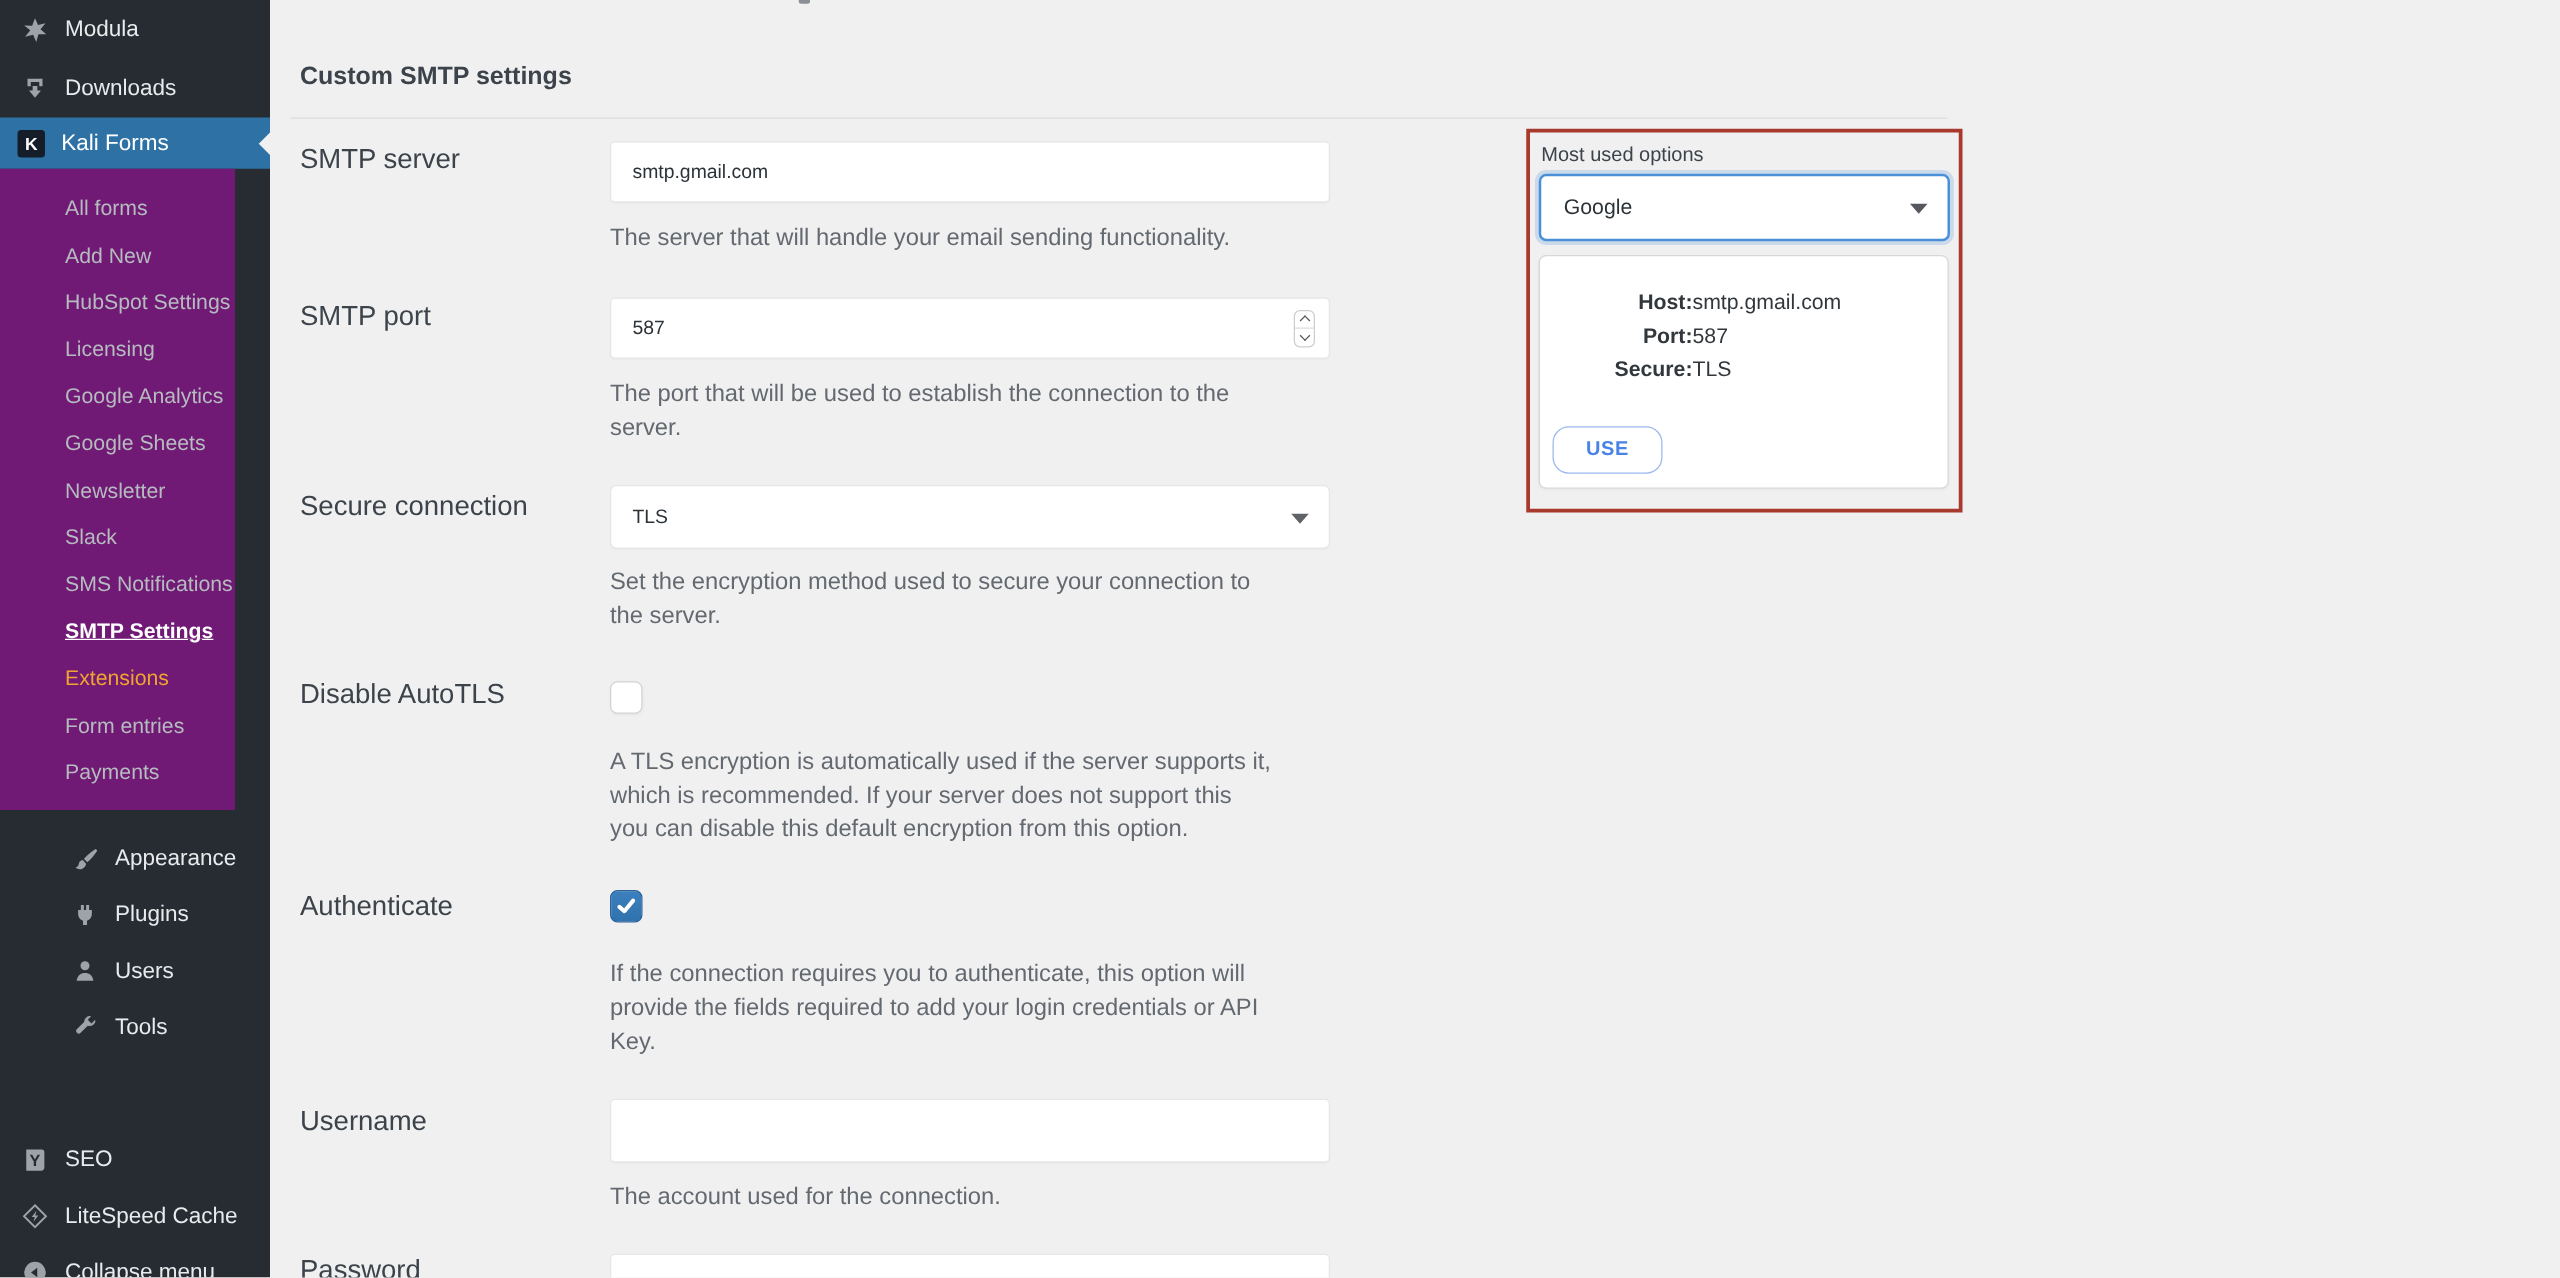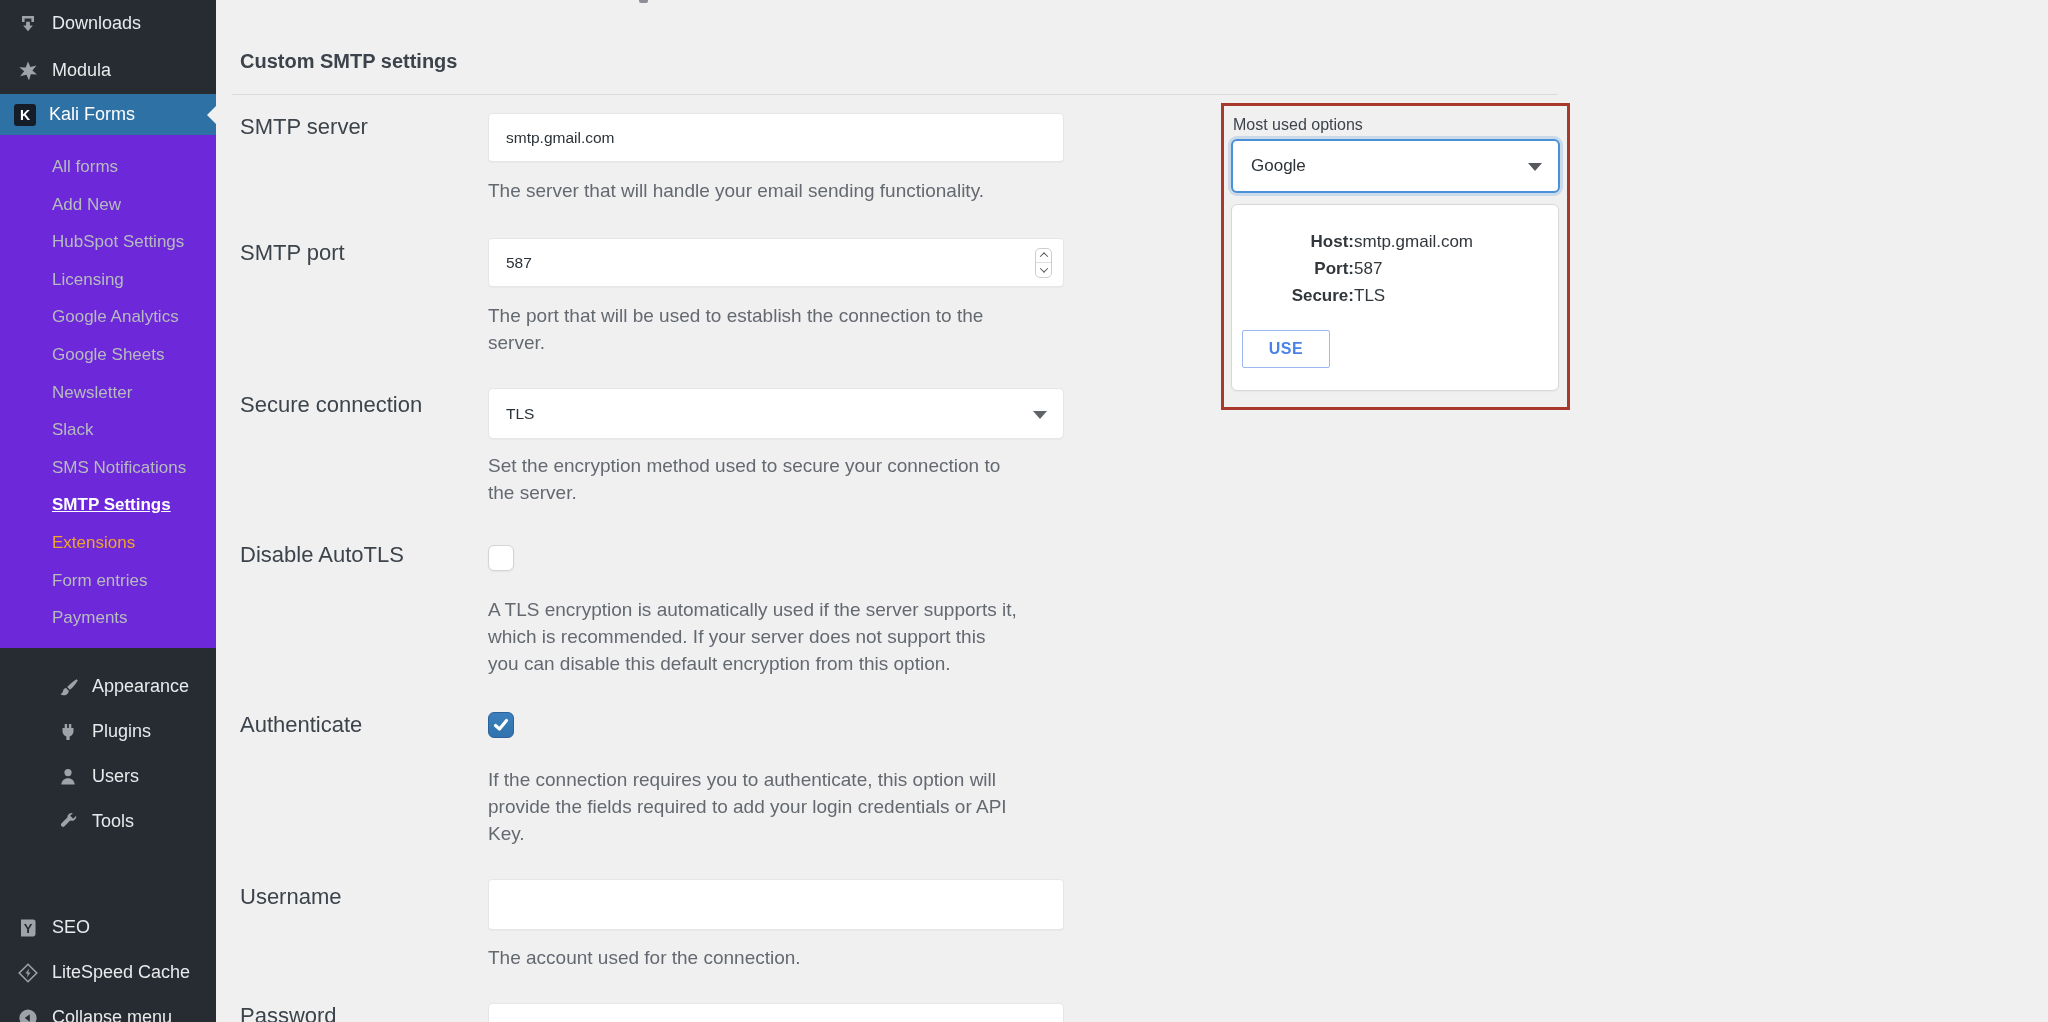"Downloads" div.sb-item { order: before "Modula" -> after "Modula" }
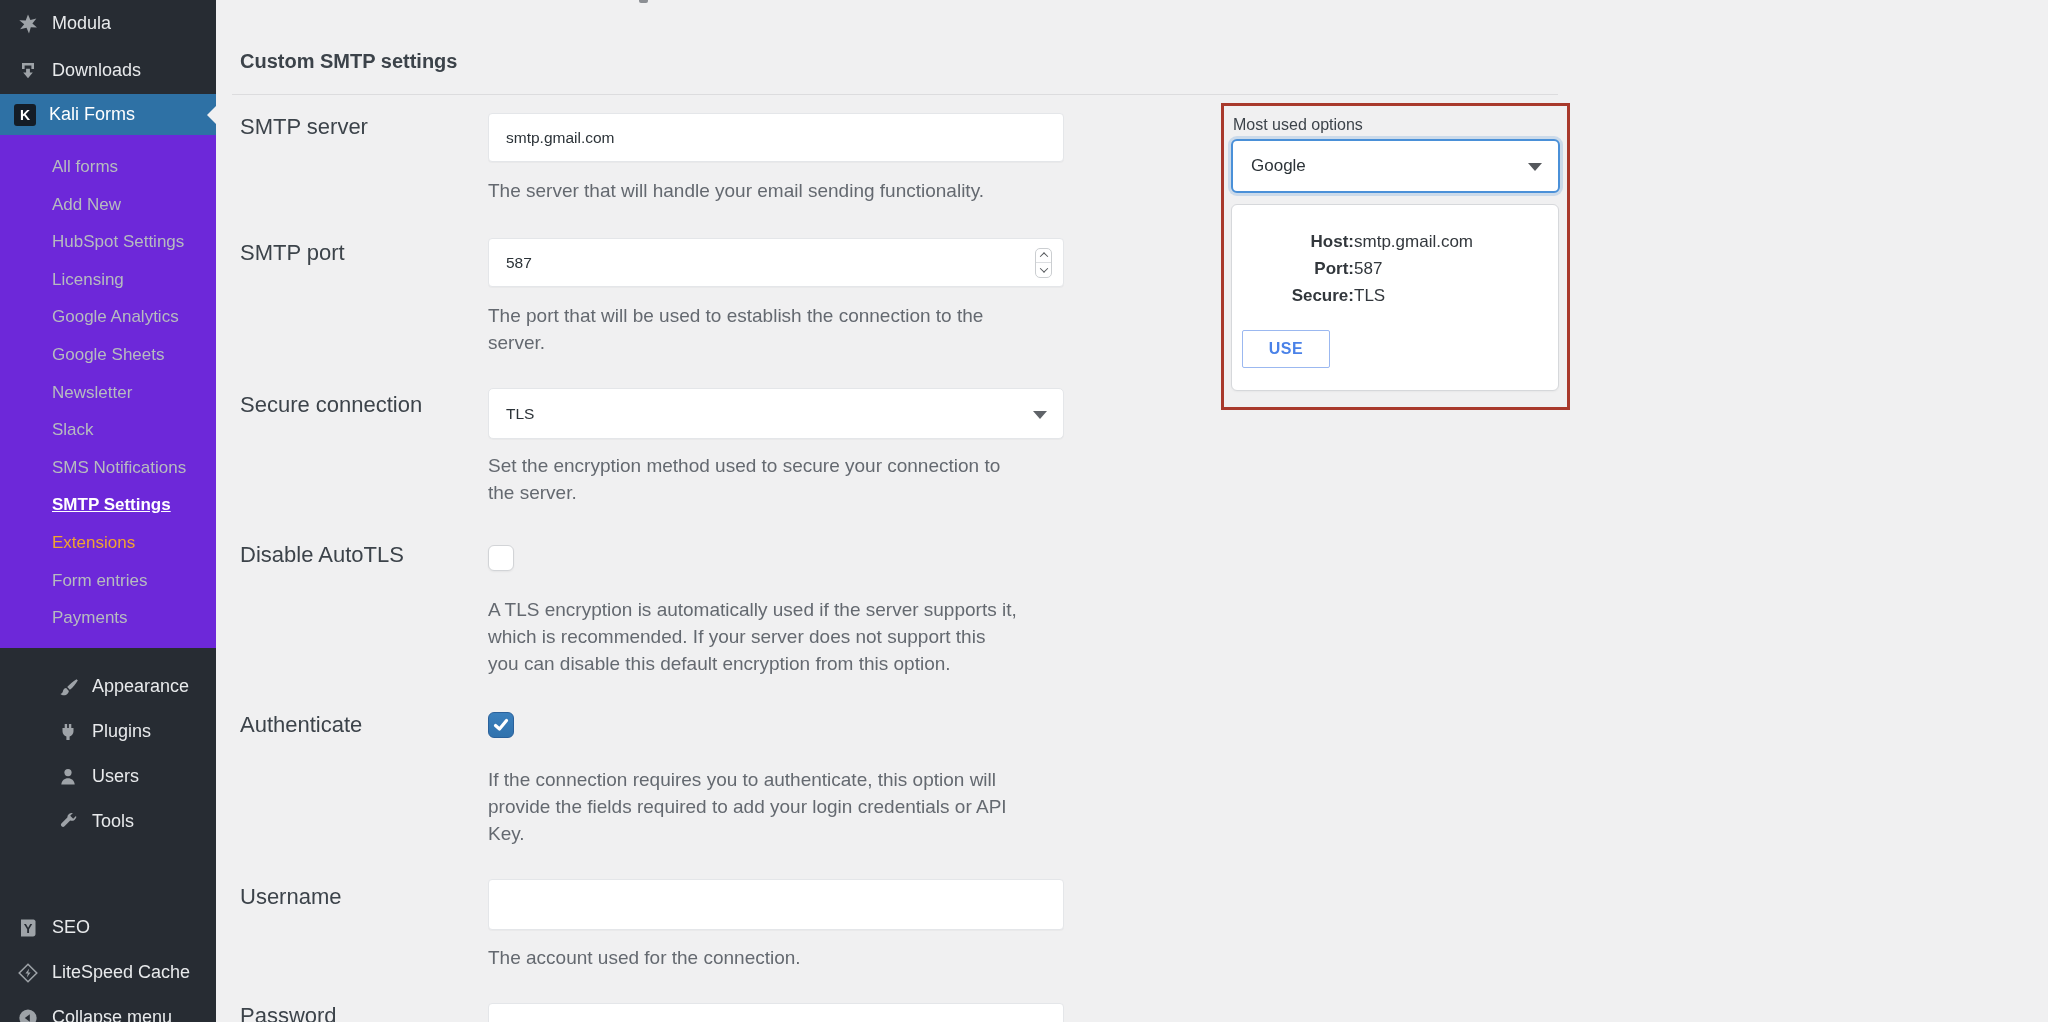"All forms" #submenu { background: #6d28d9 -> #701a75; width: 216px -> 188px }
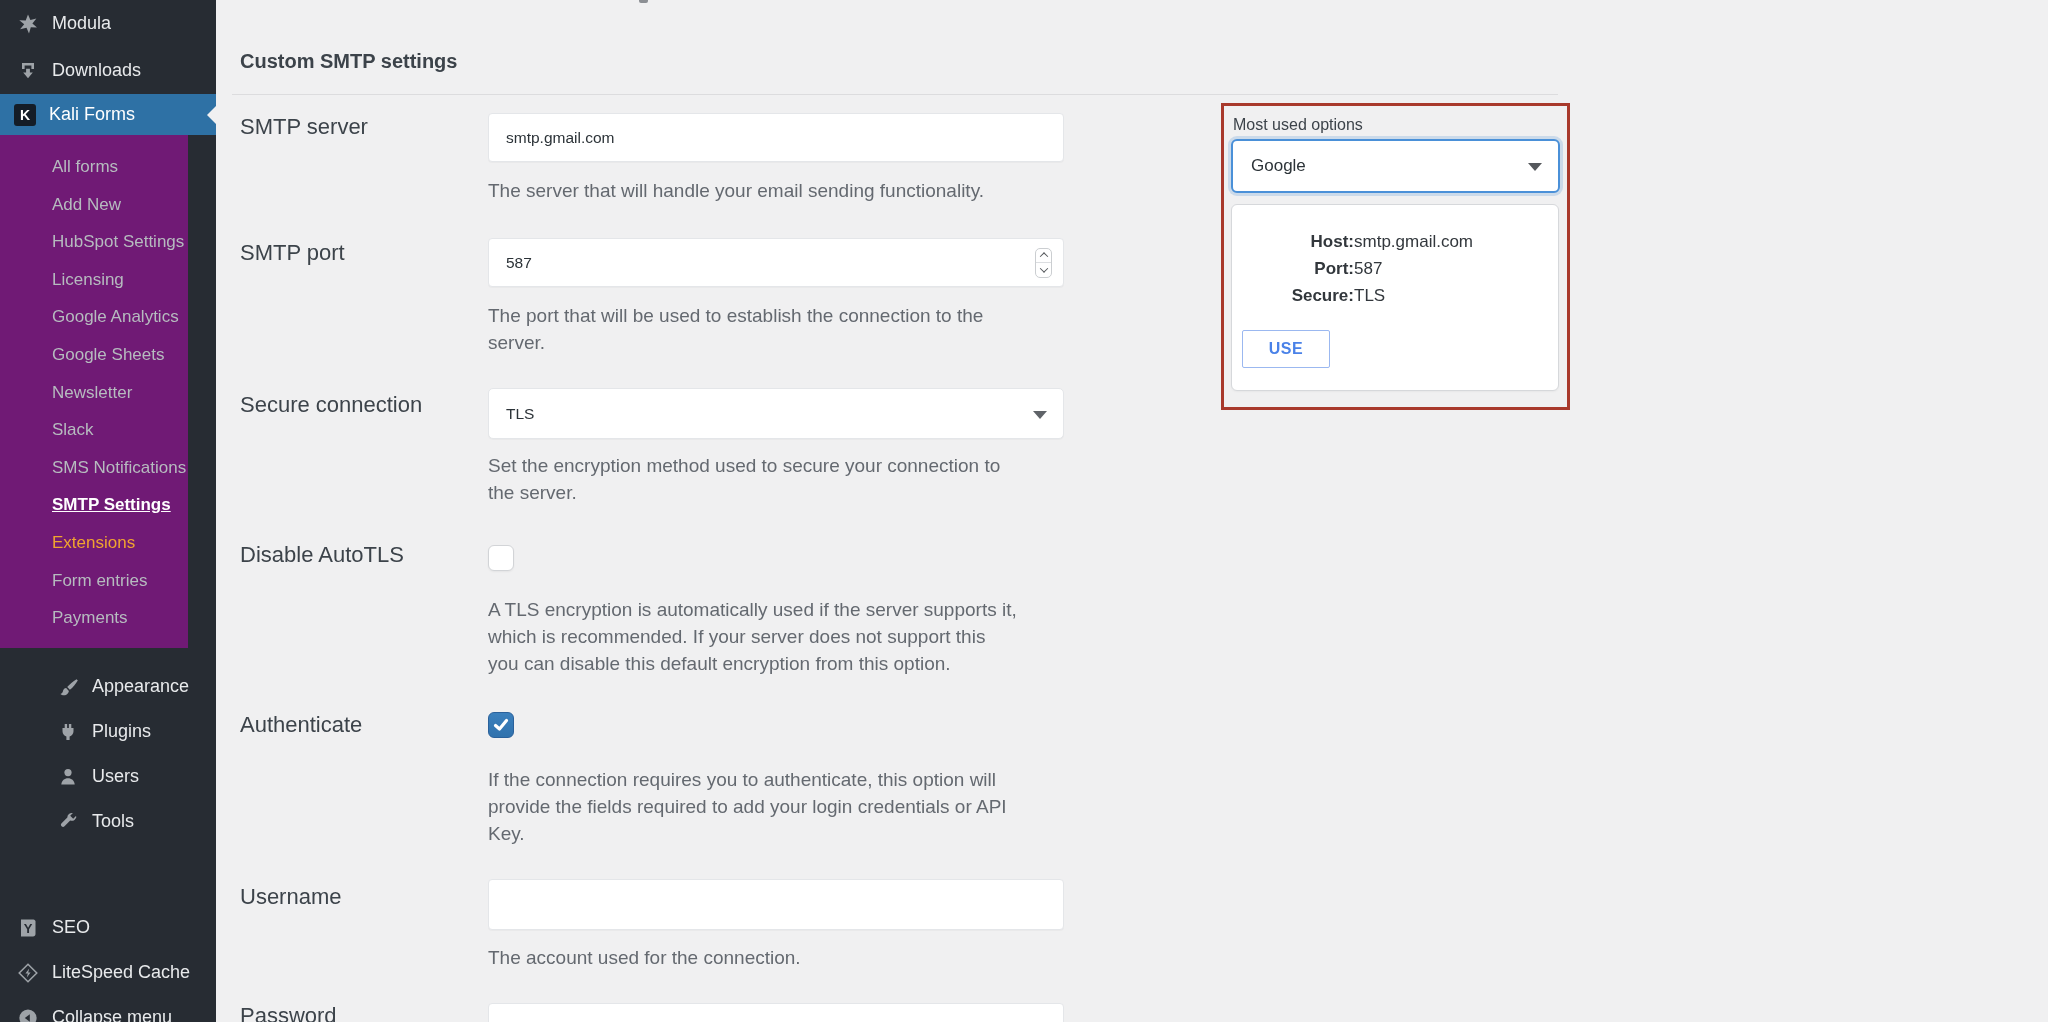"USE" #use-button { border-radius: 2px -> 13px; top: 125px -> 136px }
